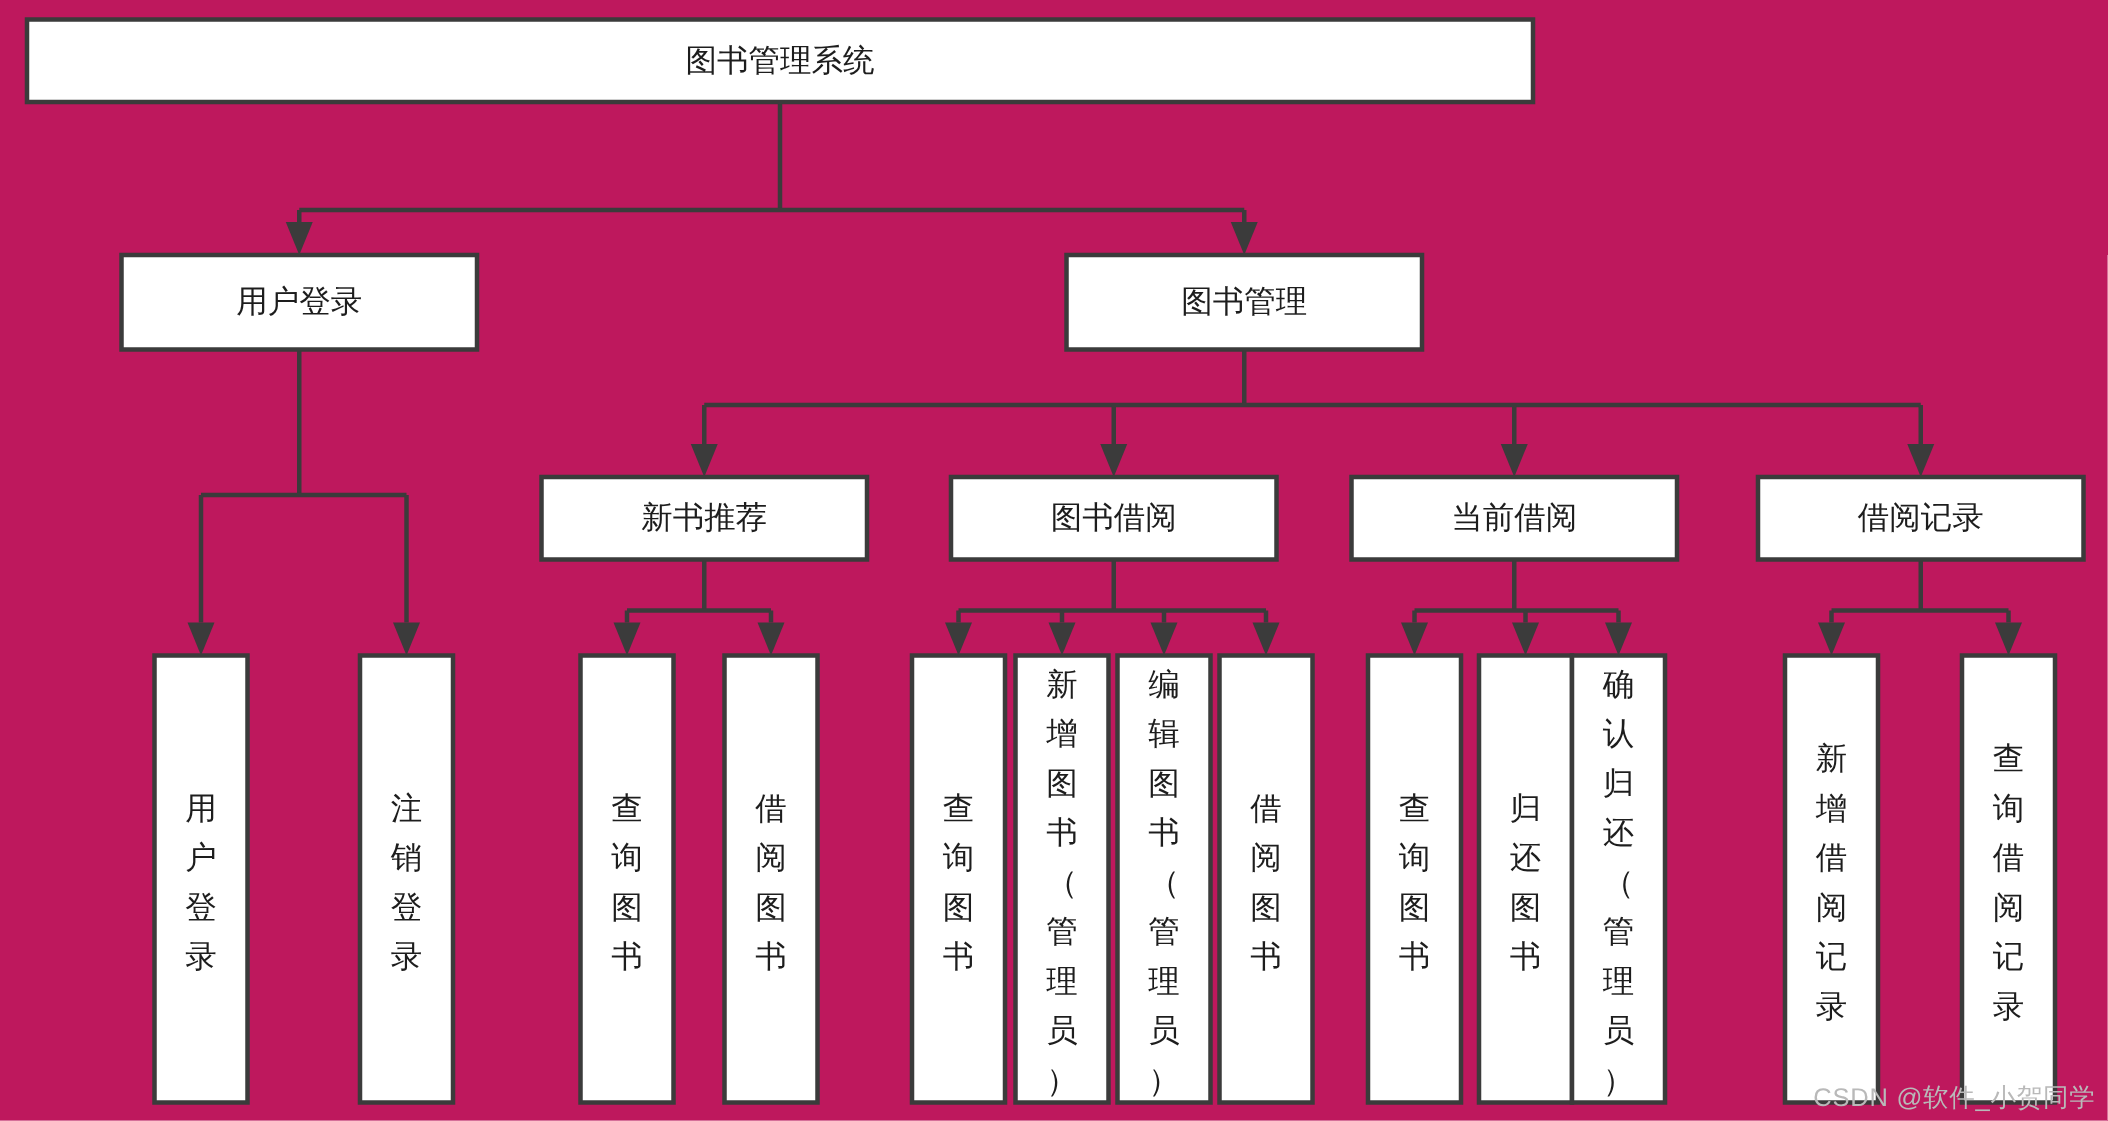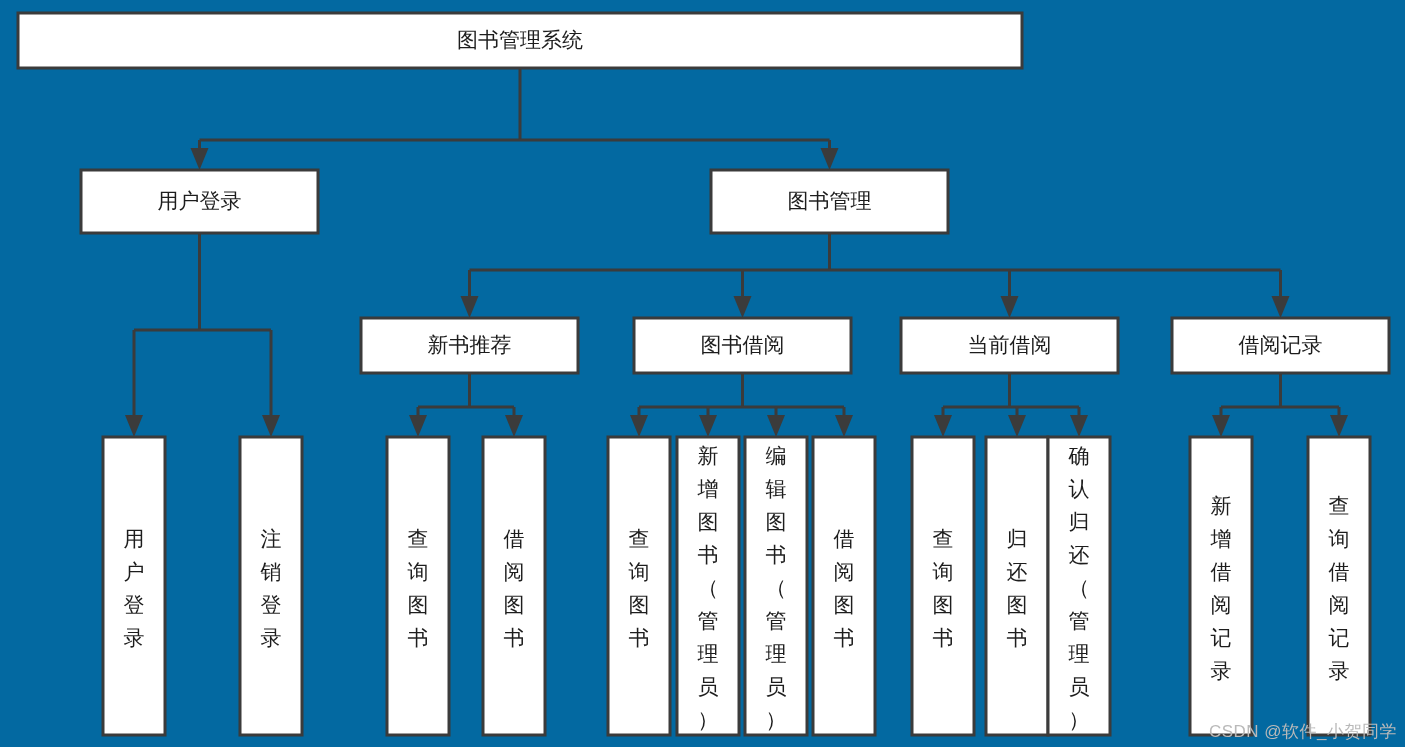"图书管理系统" #diagram-root { background: #0369a1 -> #be185d }
